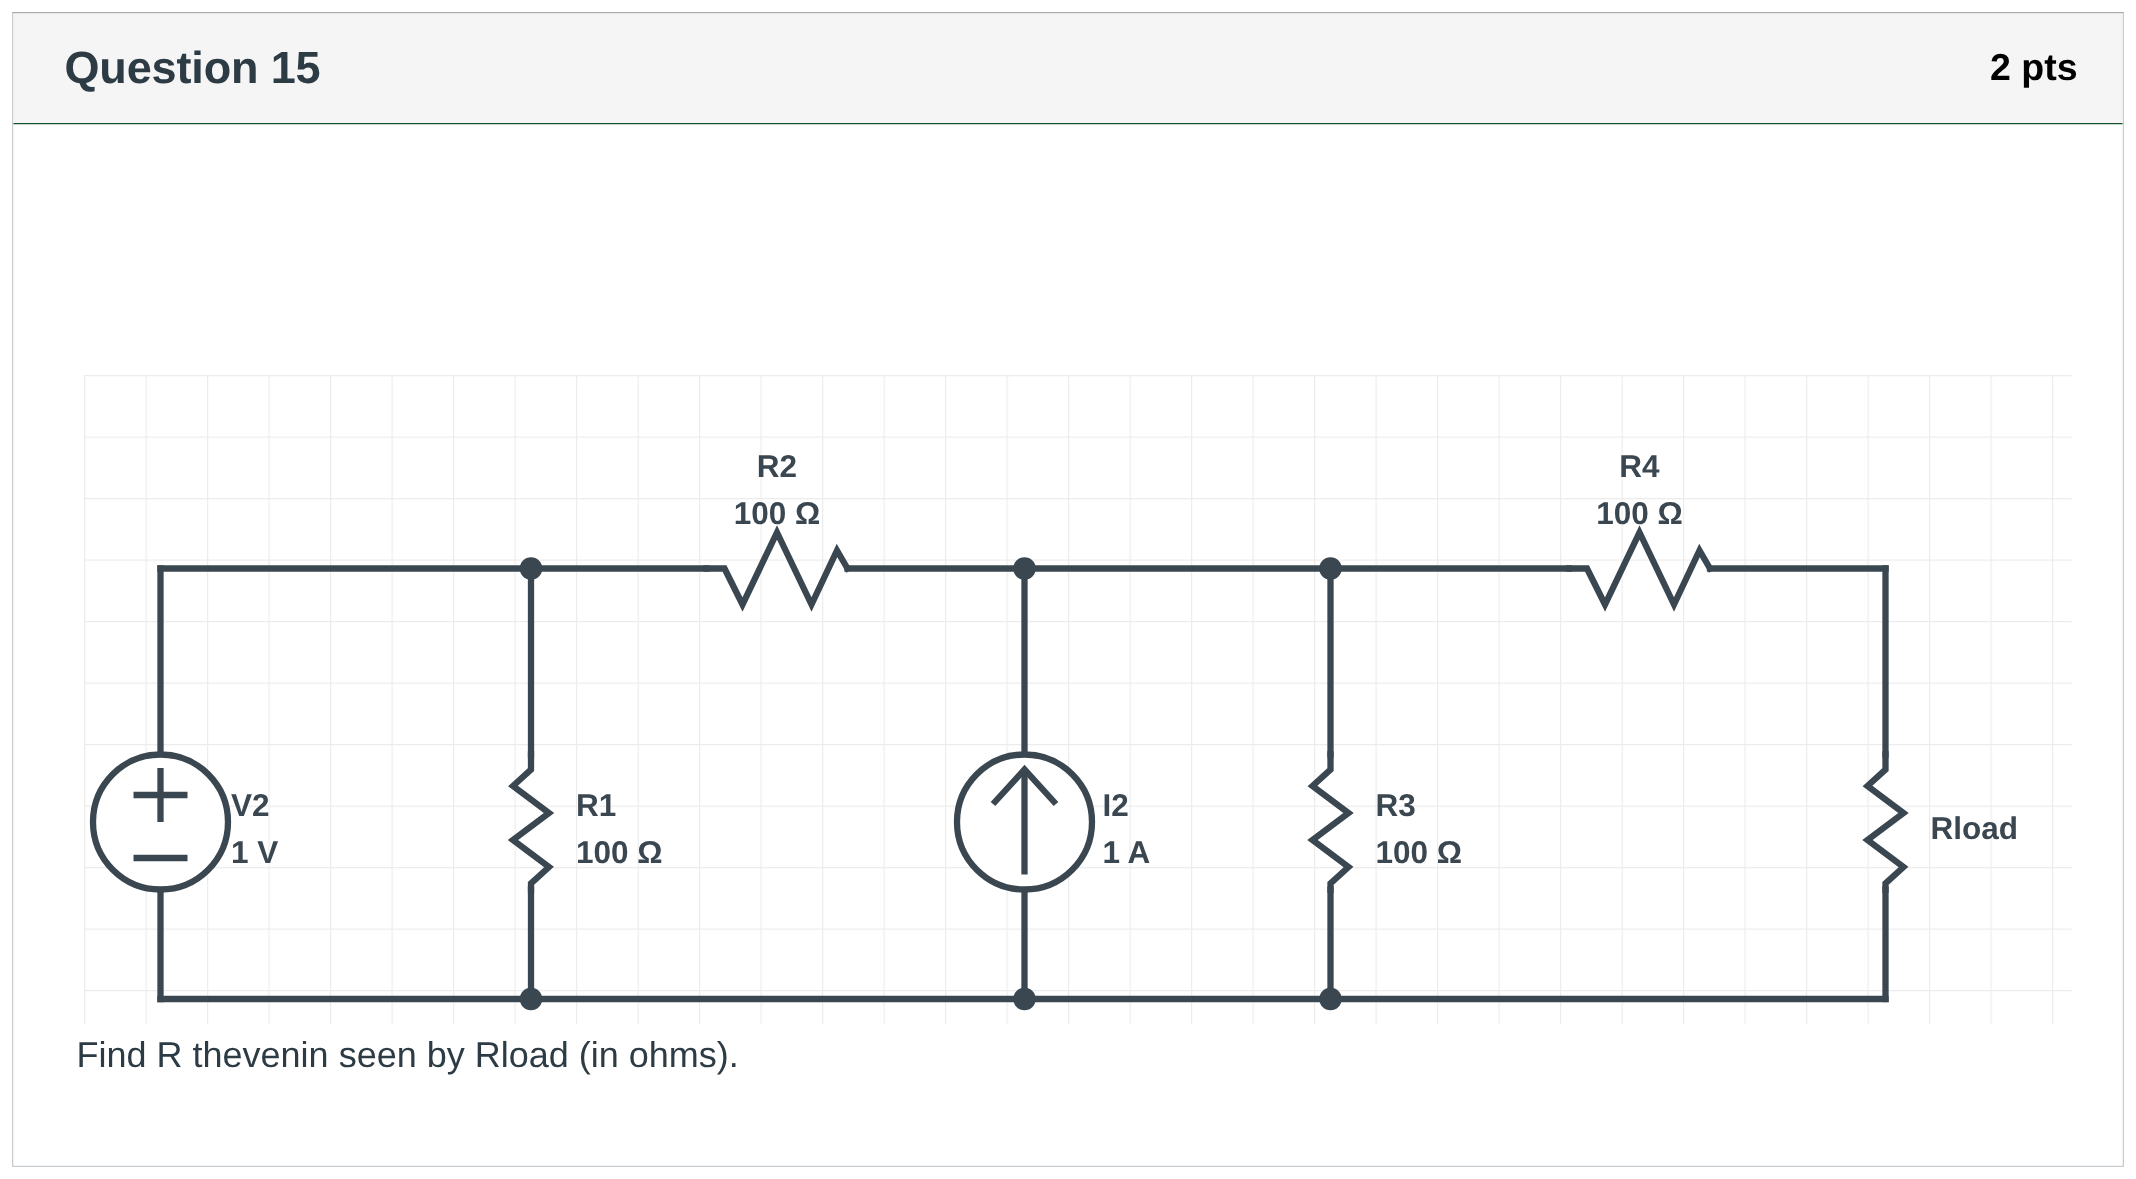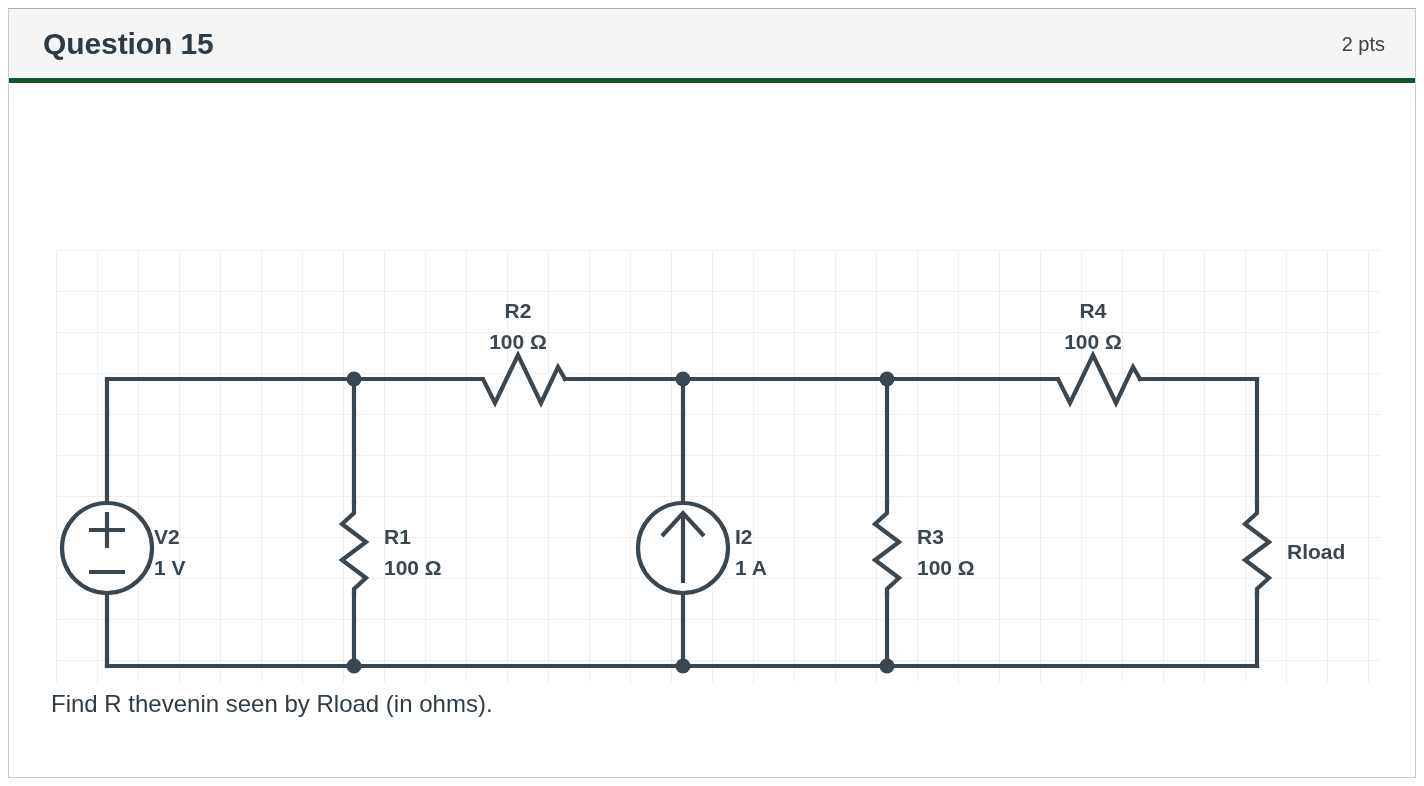"Question 15" .question-header { border-bottom: 5px solid #14532d -> 1px solid #14532d }
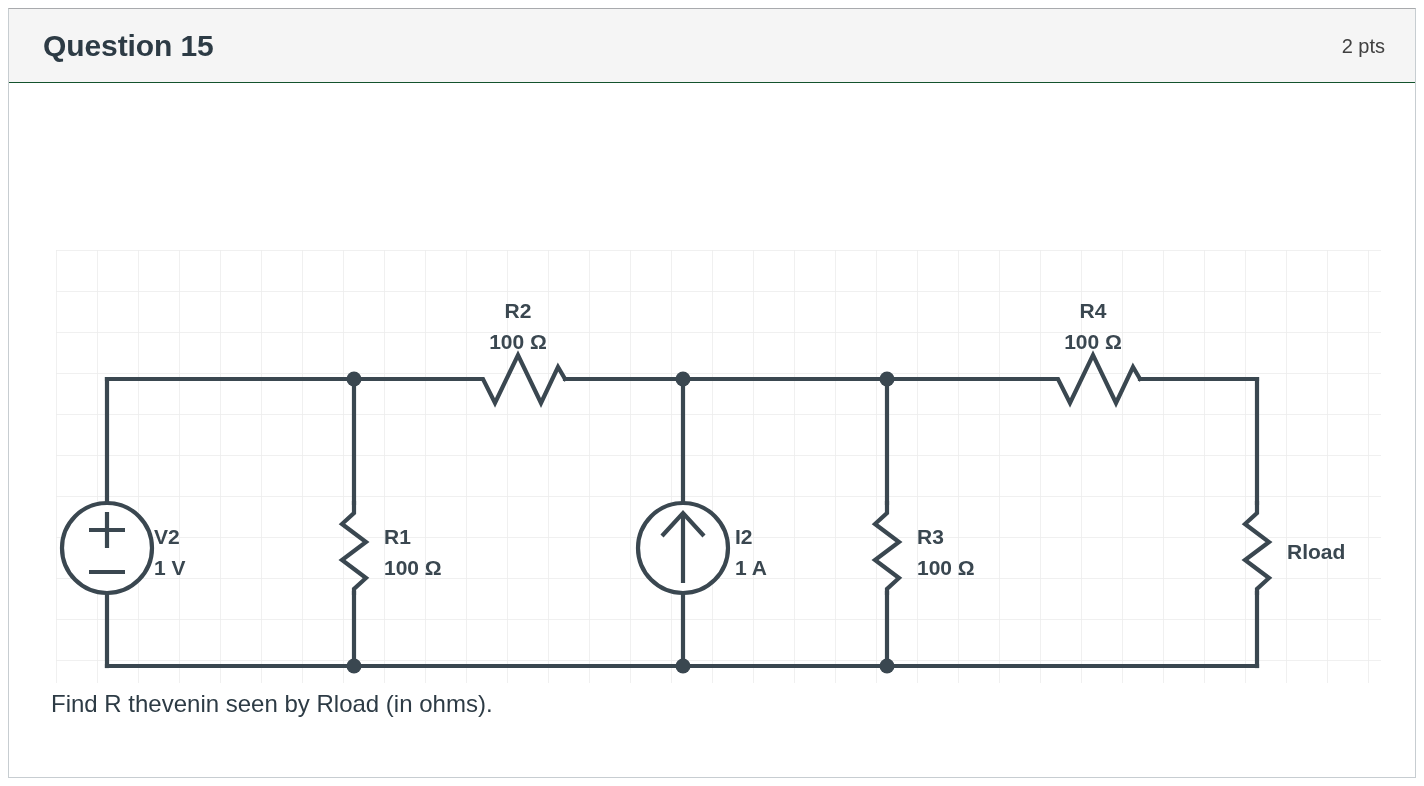"2 pts" .question-points { color: #404040 -> #000000; font-size: 20px -> 25px; font-weight: normal -> bold }
